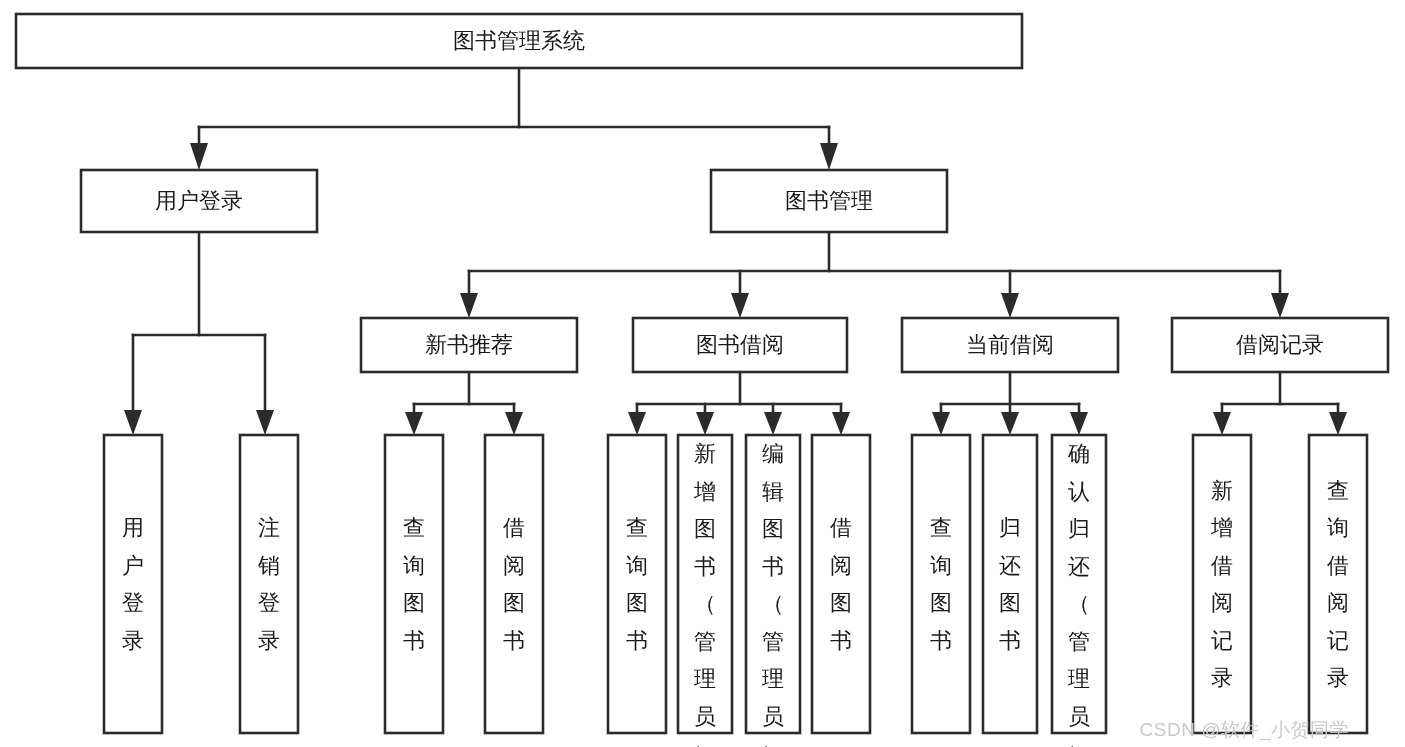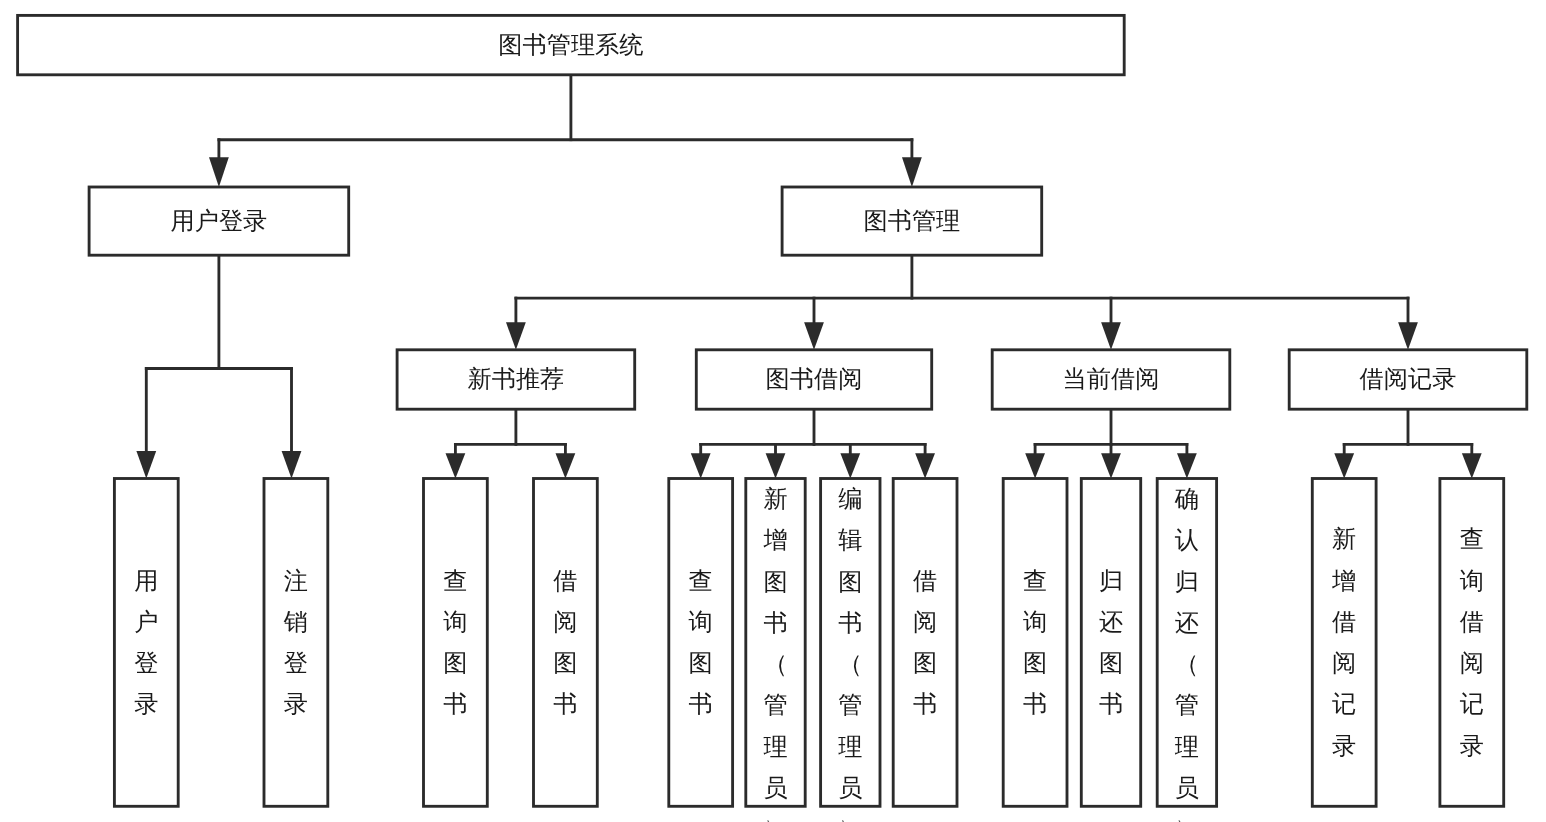"CSDN @软件_小贺同学" div.watermark { html: none -> <div>CSDN @软件_小贺同学</div> }
